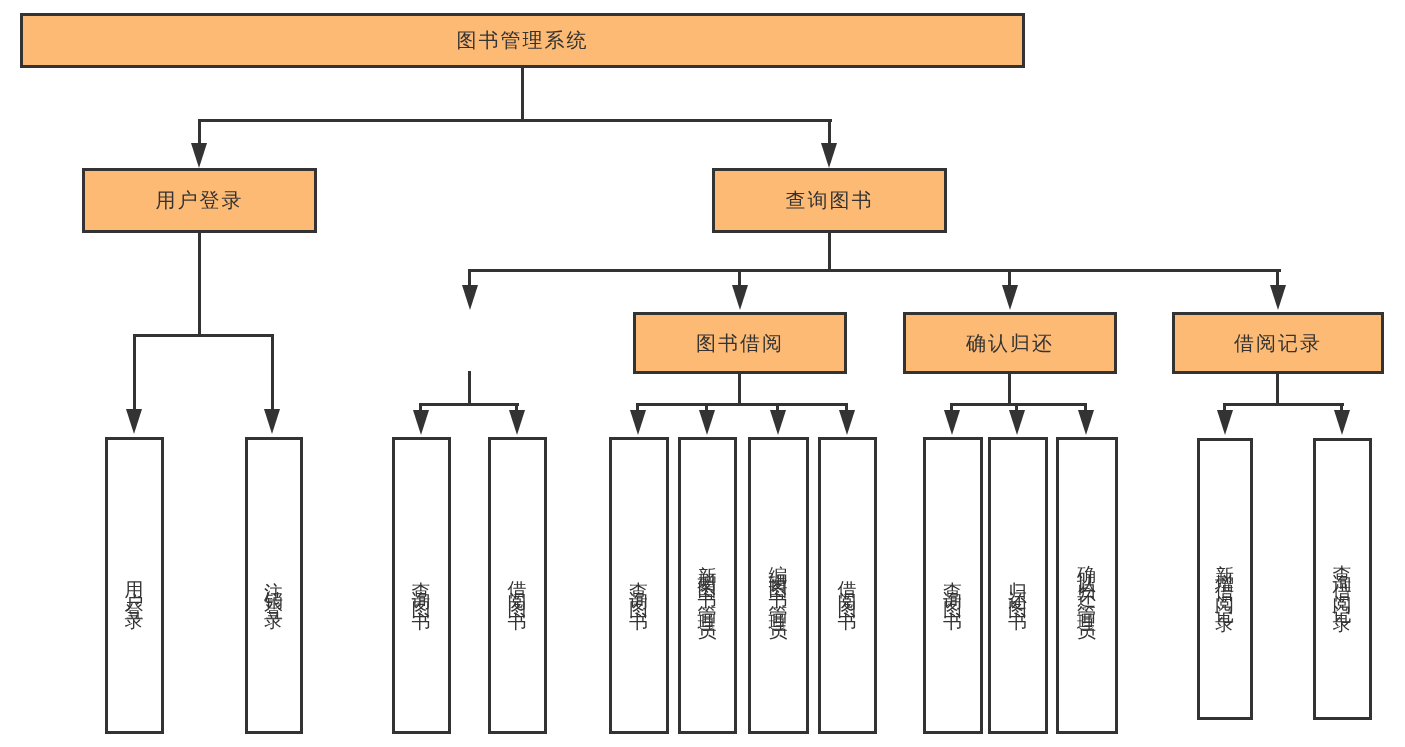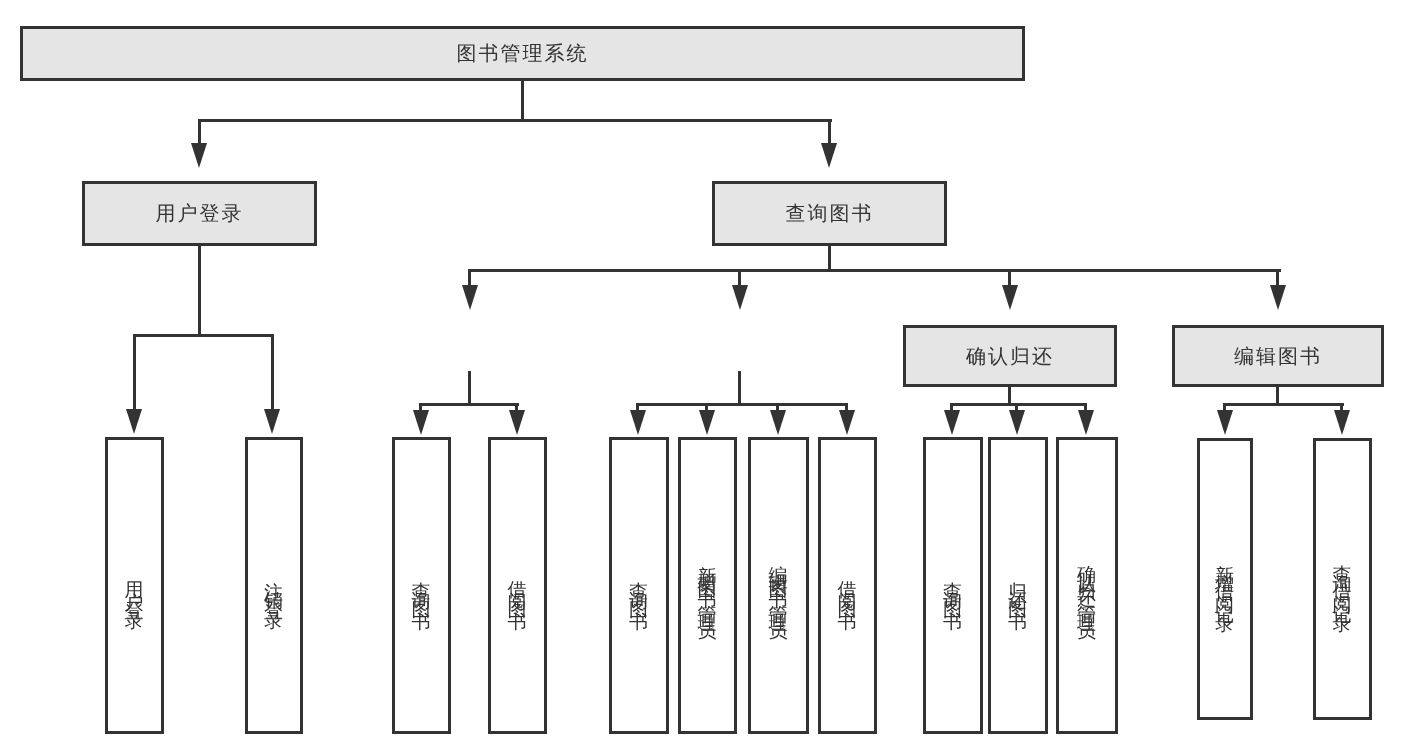"图书管理系统" .box { background: #e5e5e5 -> #fdba74; margin-top: 13px -> none }
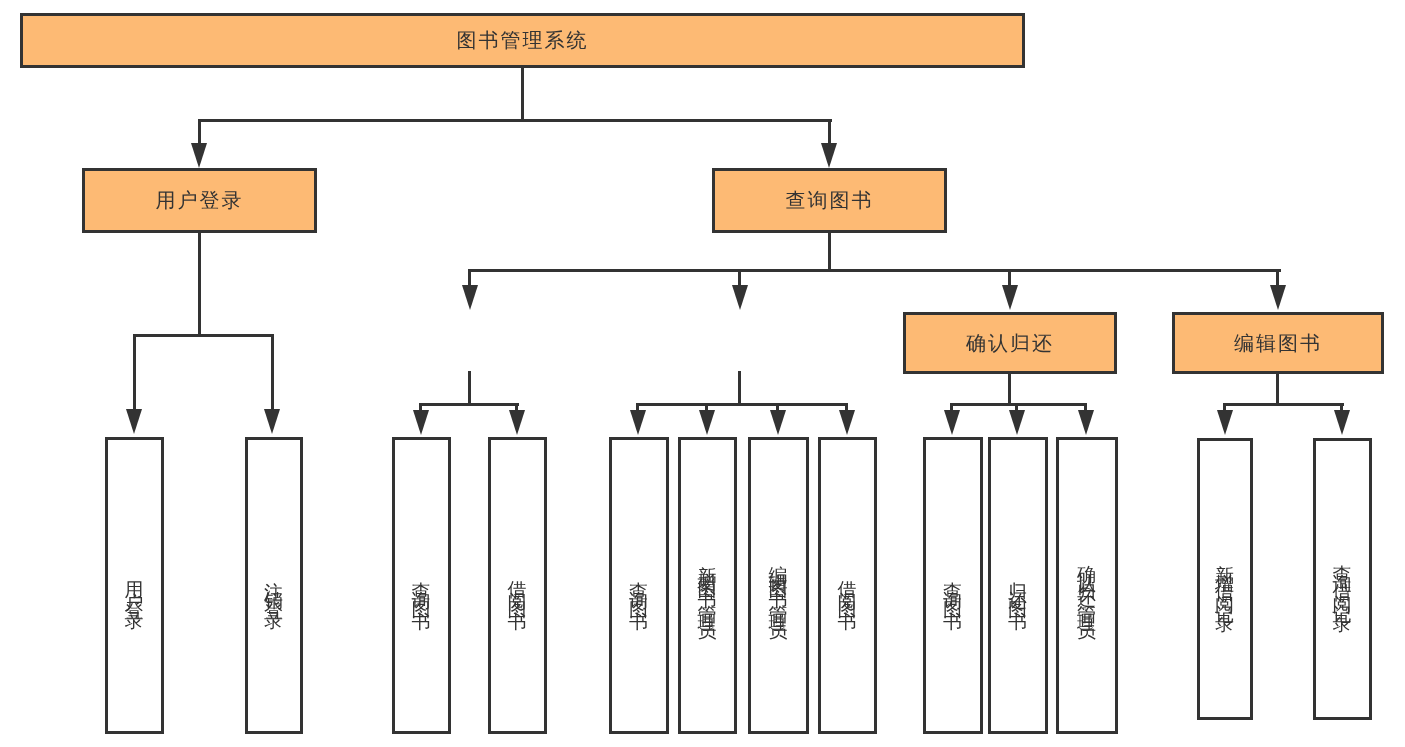"图书借阅" div.box { html: none -> <div>图书借阅</div> }
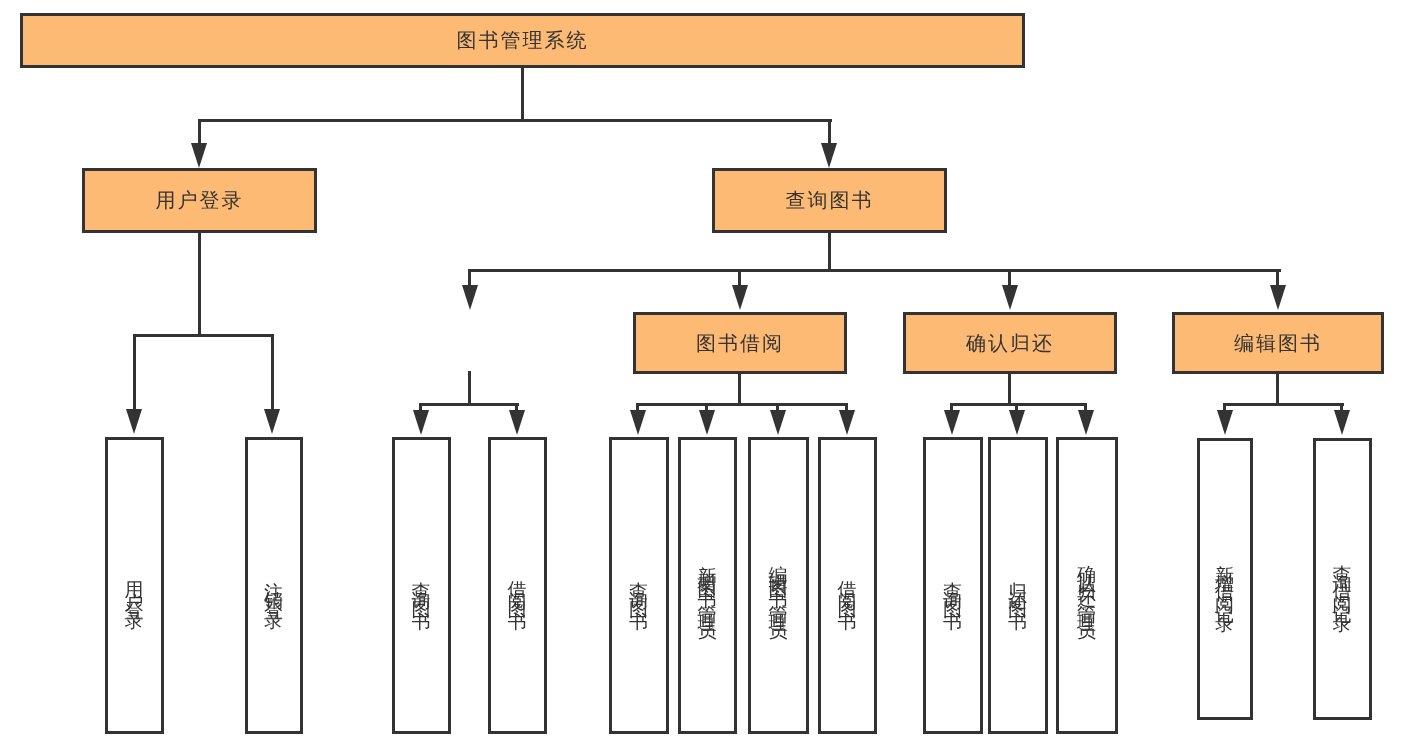"编辑图书" div.box { text: 编辑图书 -> 借阅记录 }
